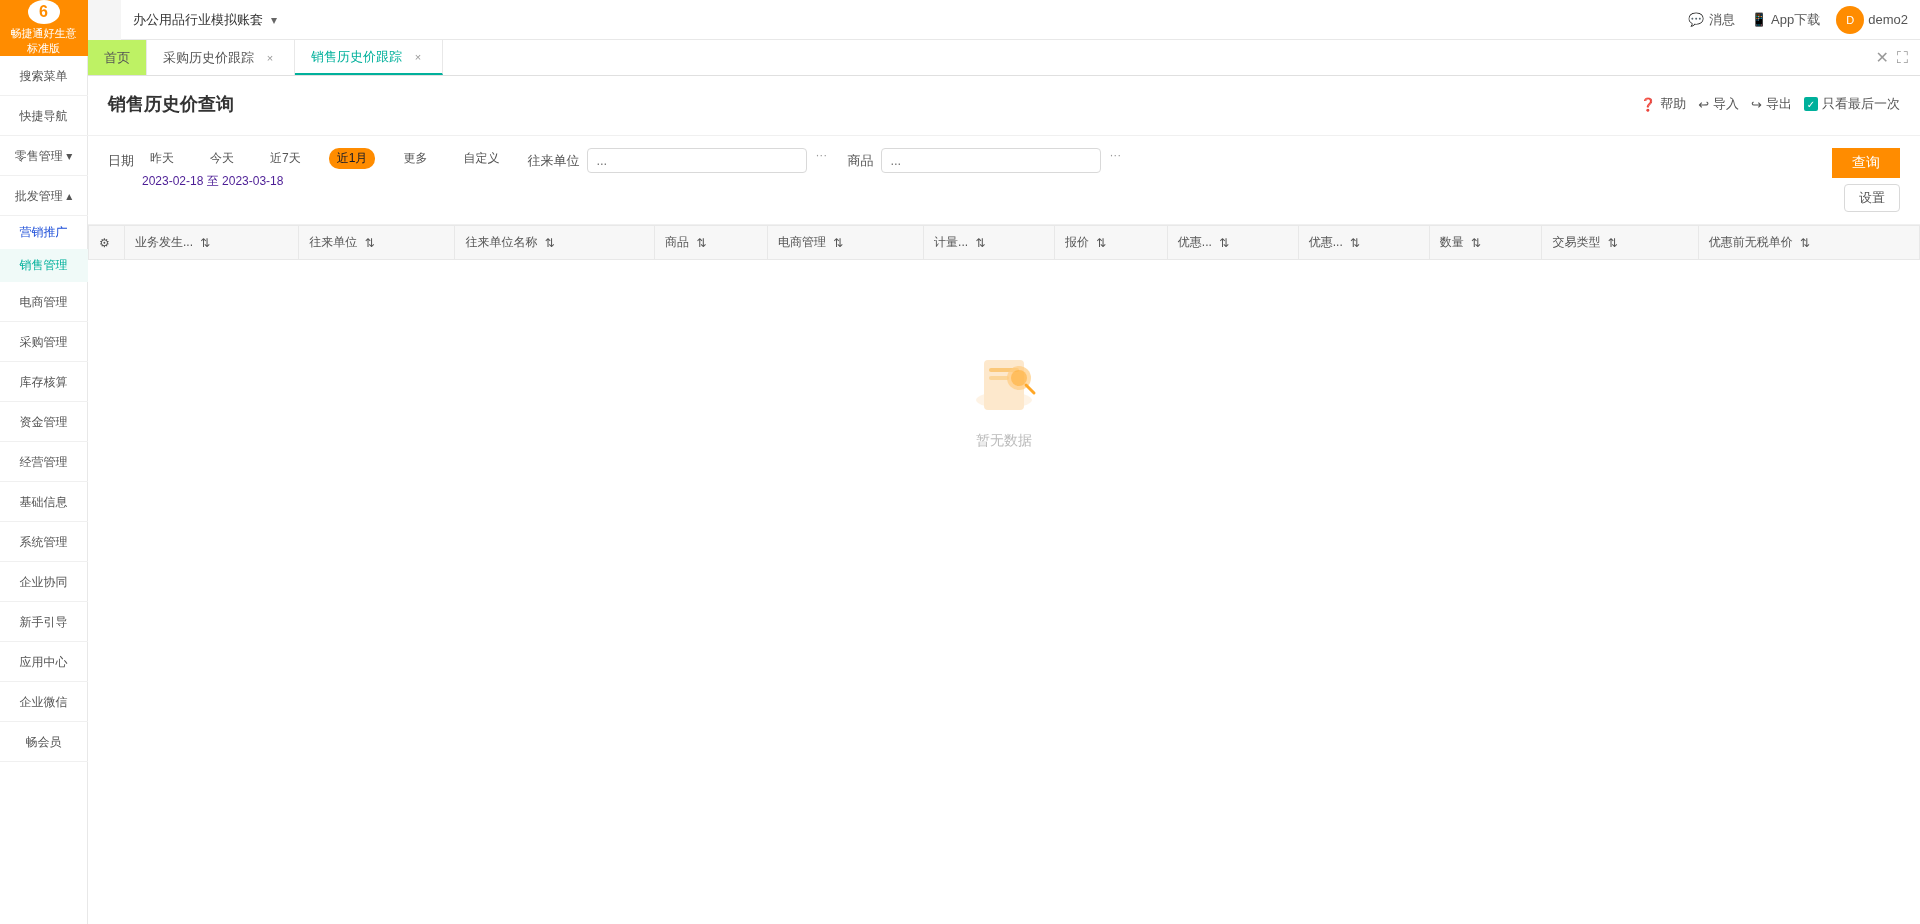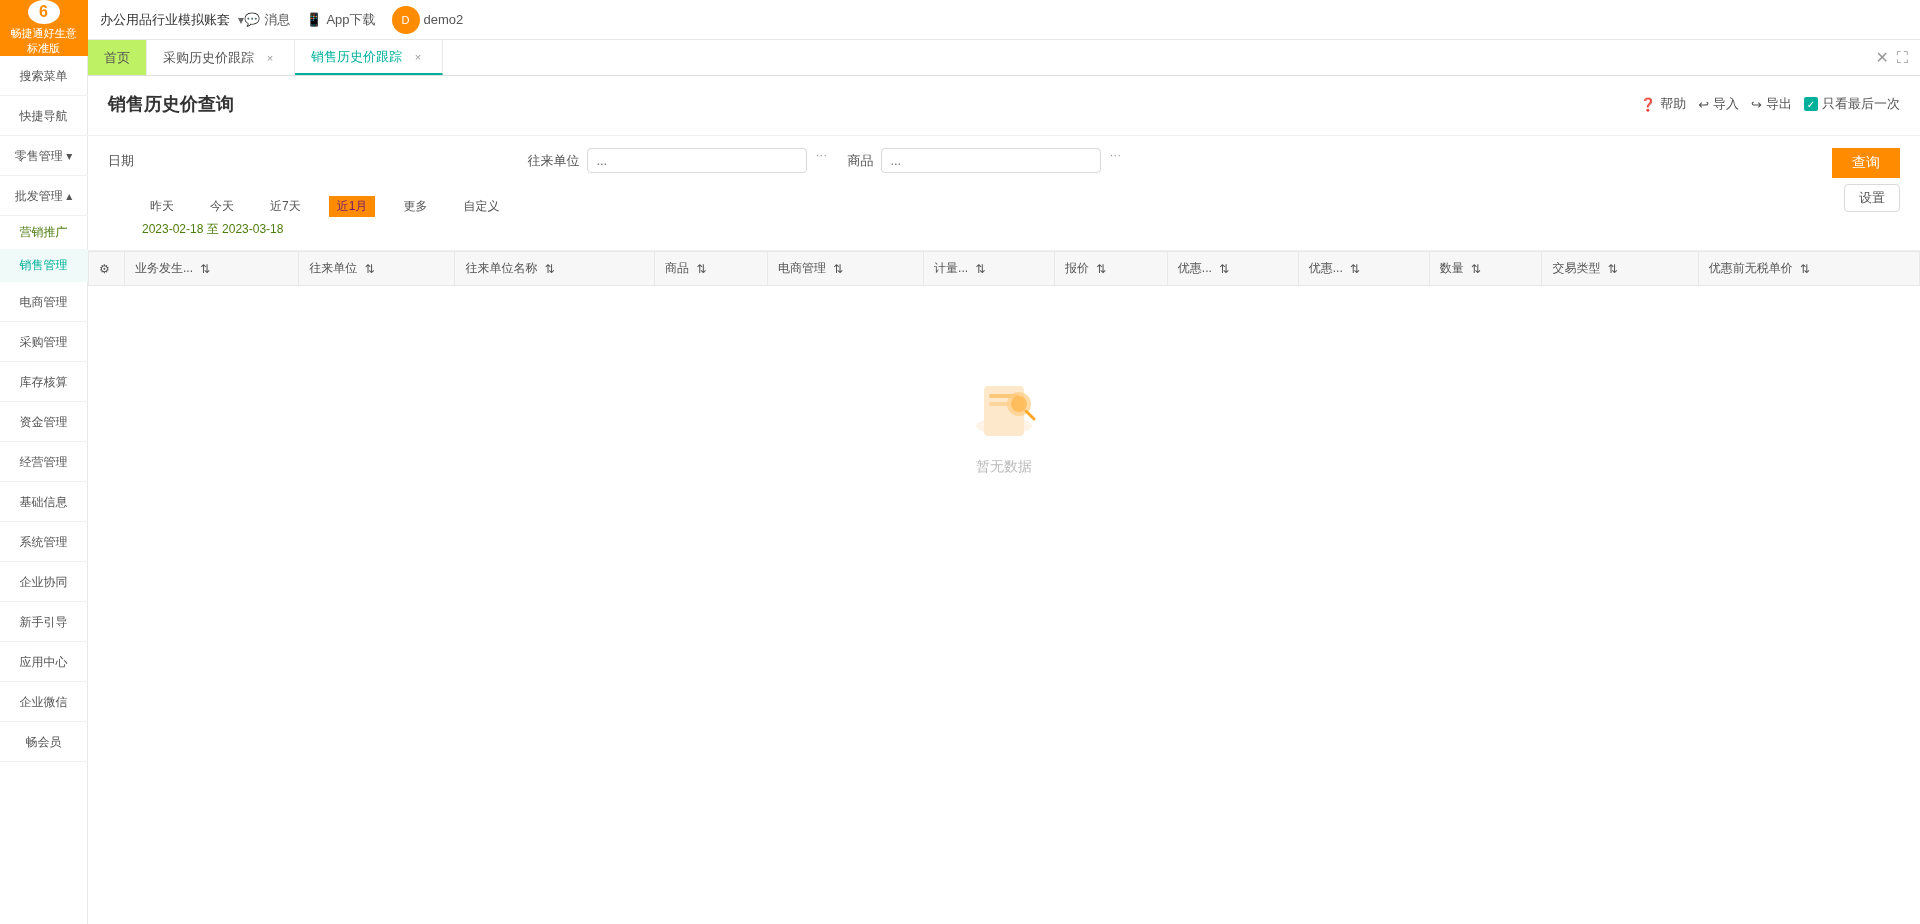"办公用品行业模拟账套" .topbar { justify-content: none -> space-between; margin-left: none -> 33px }
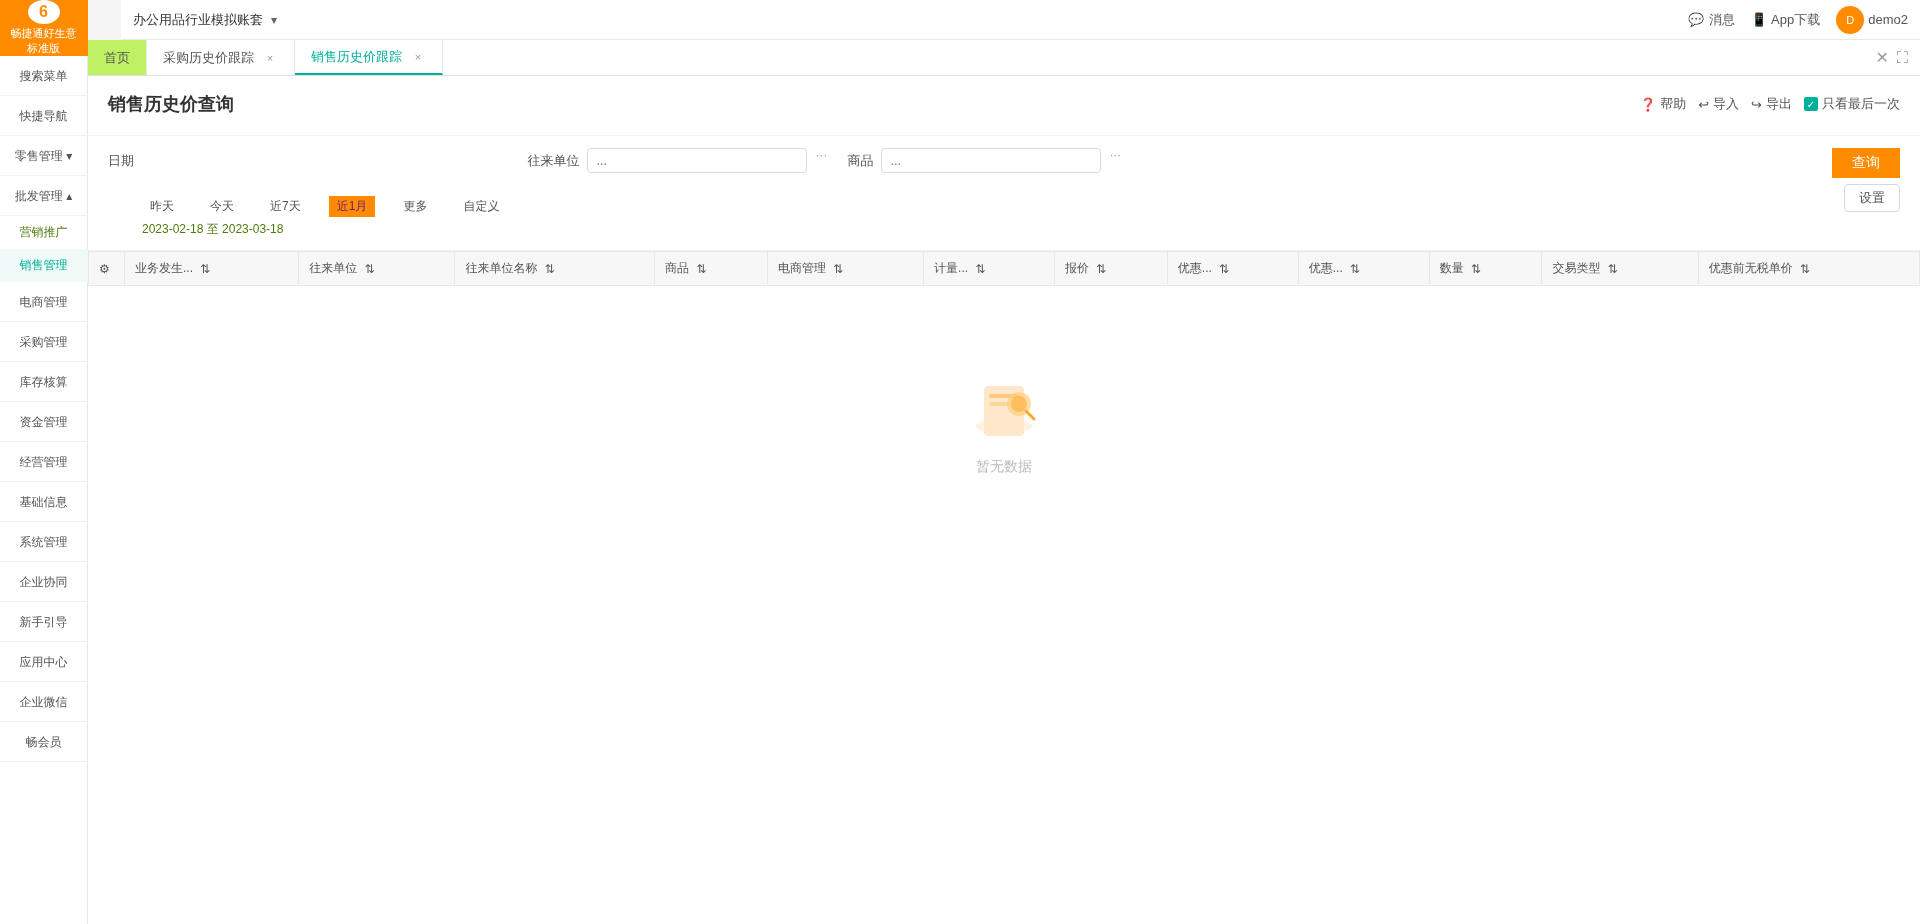"近1月" .date-btn.active { border-radius: 0 -> 10px; color: #701a75 -> #0f172a; margin-top: 48px -> none }
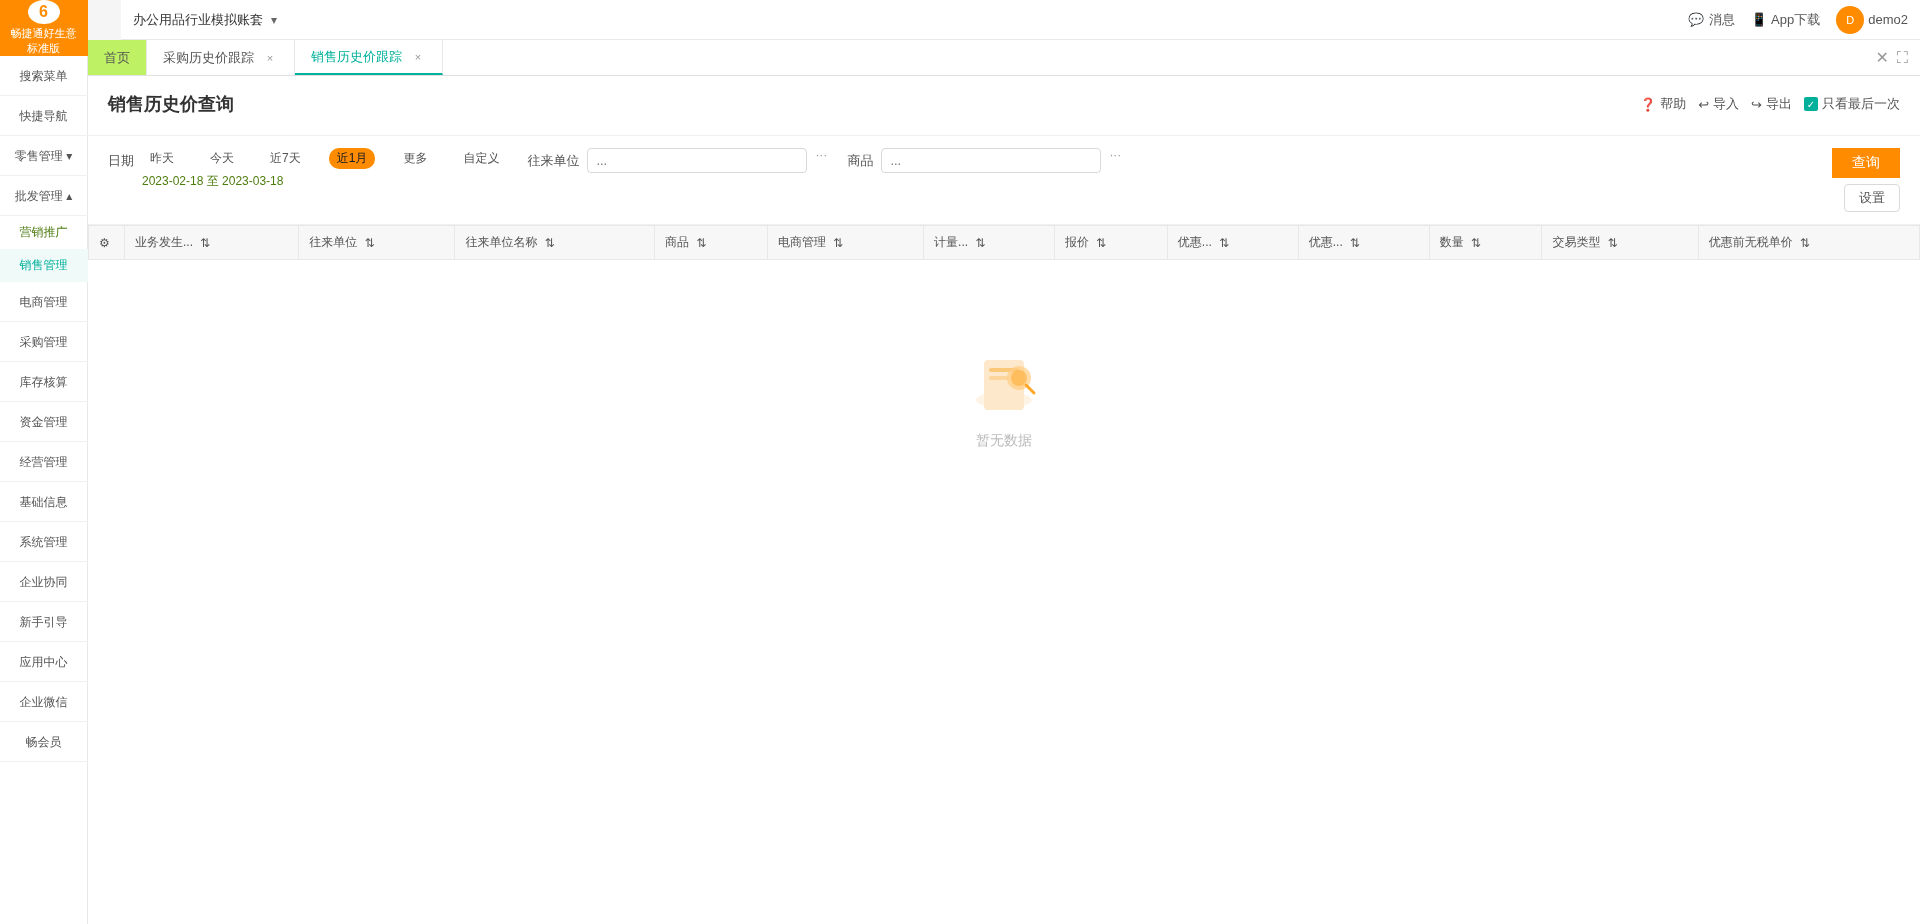"2023-02-18 至 2023-03-18" .date-range { color: #4d7c0f -> #4c1d95 }
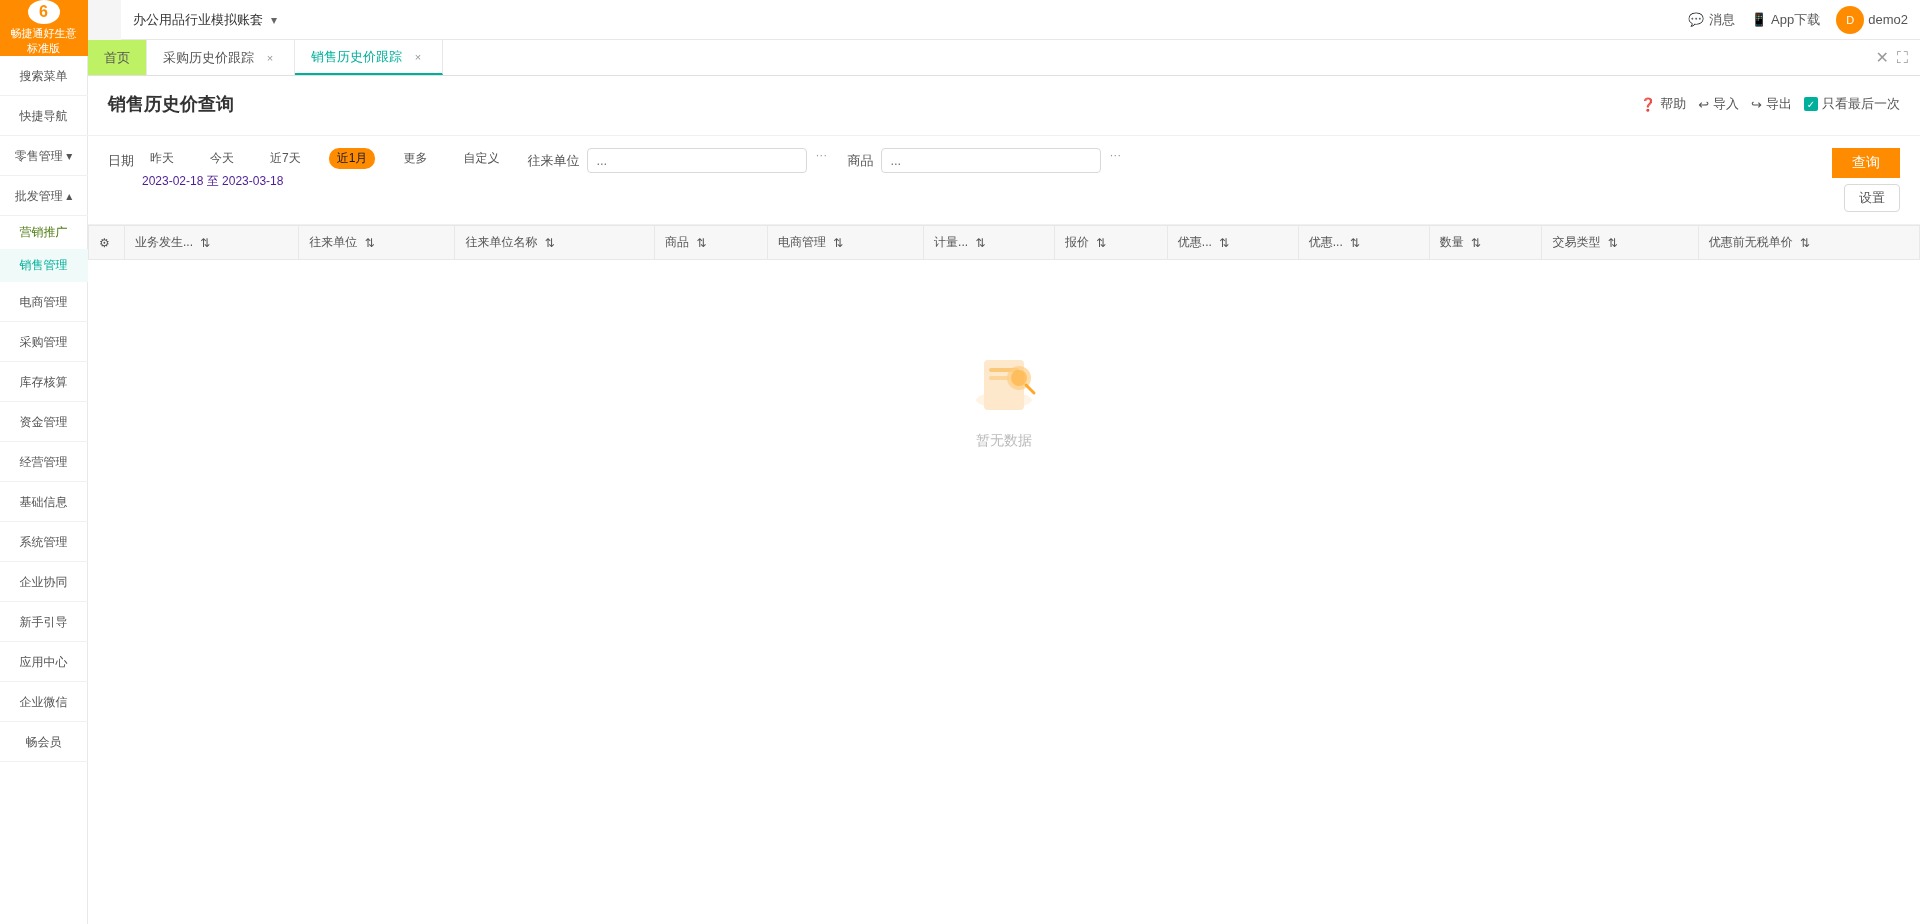"营销推广" .sidebar-sub-item { color: #4d7c0f -> #1d4ed8 }
